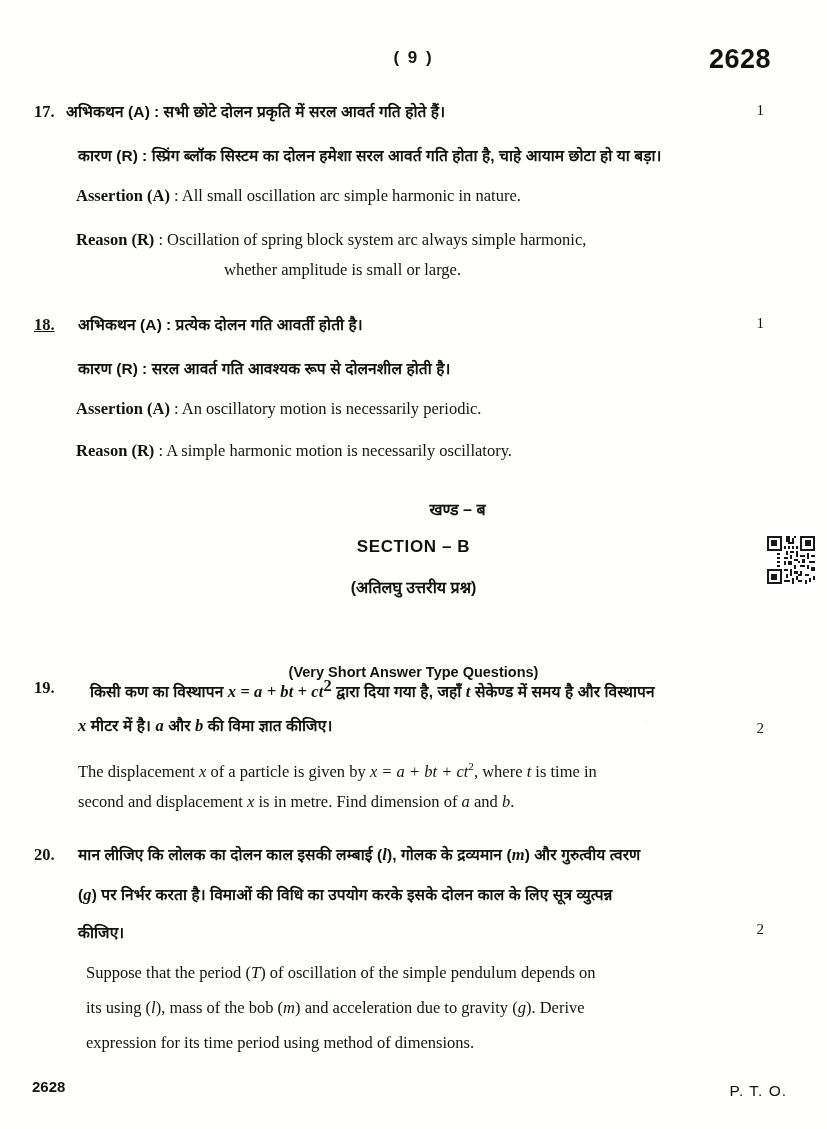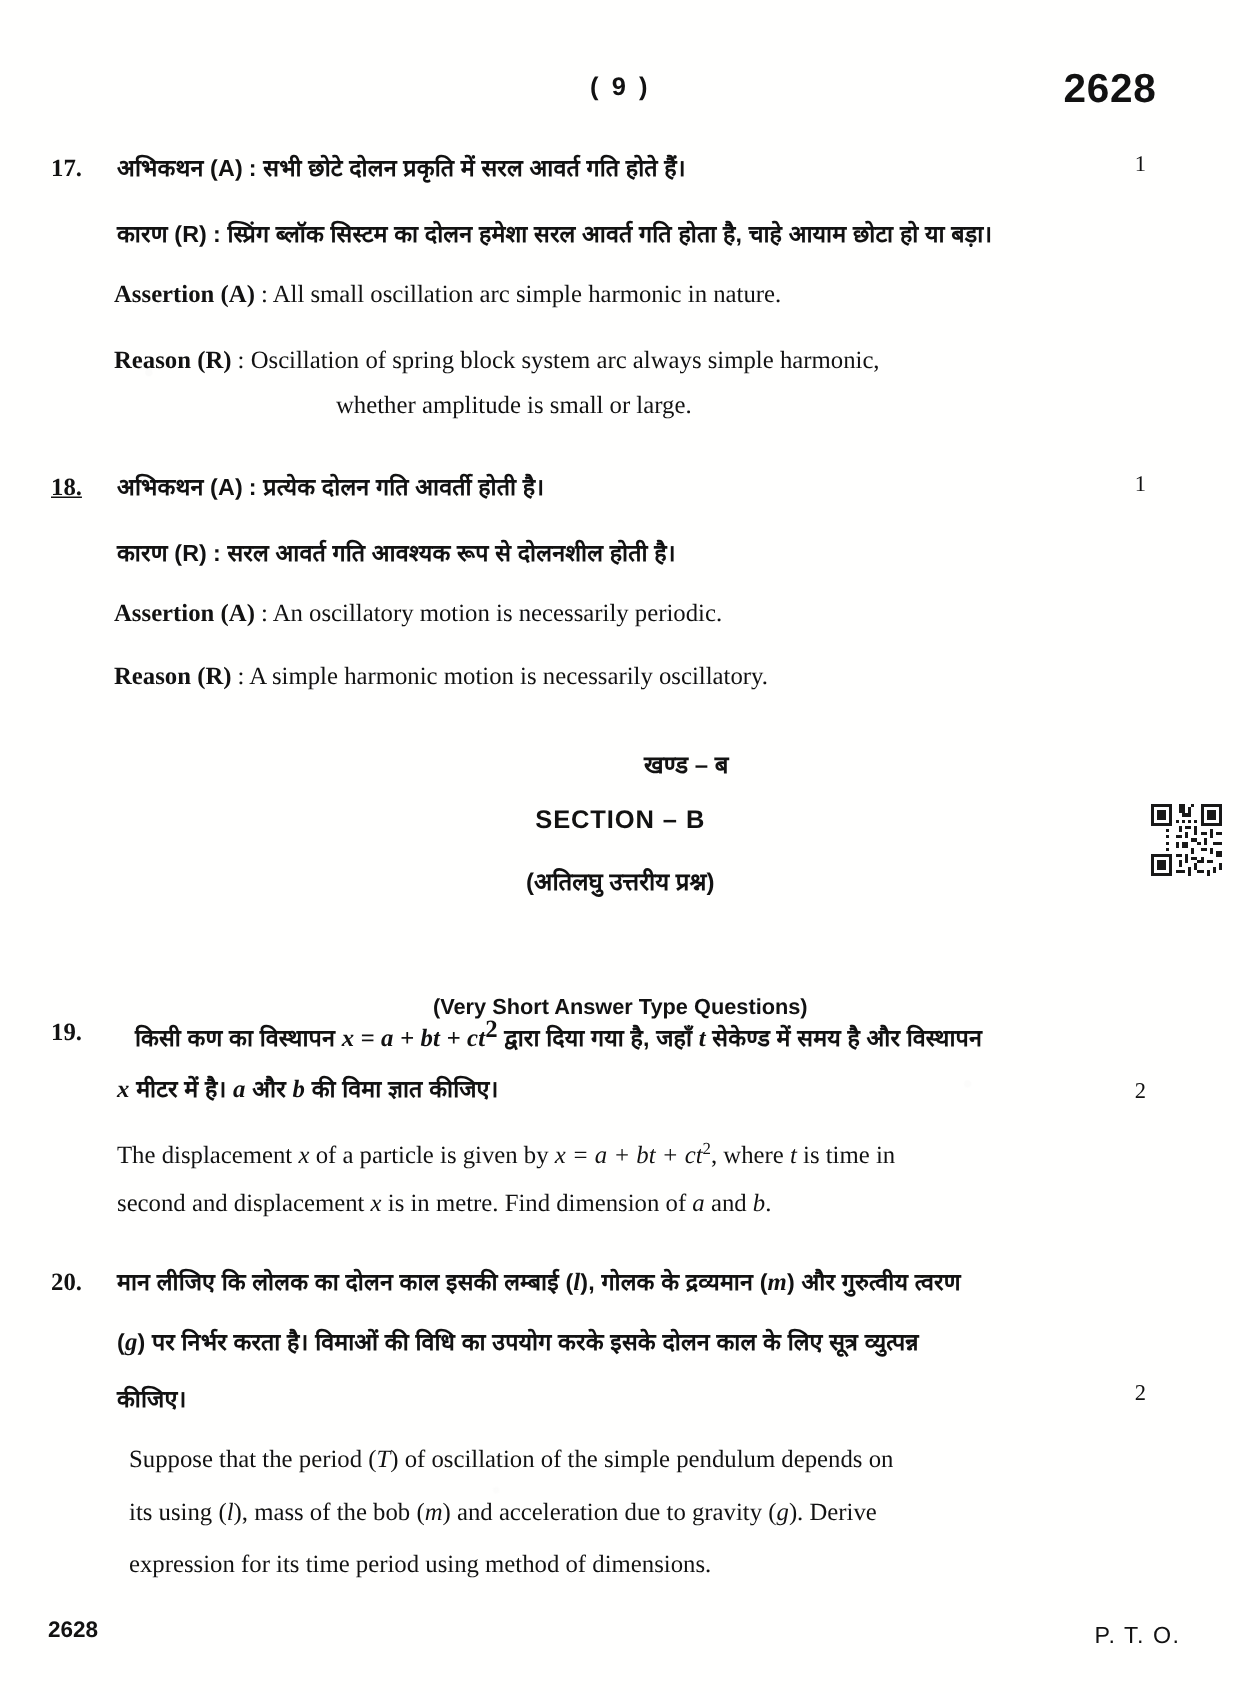"अभिकथन (A) : सभी छोटे" div.line { left: 44px -> 32px }
